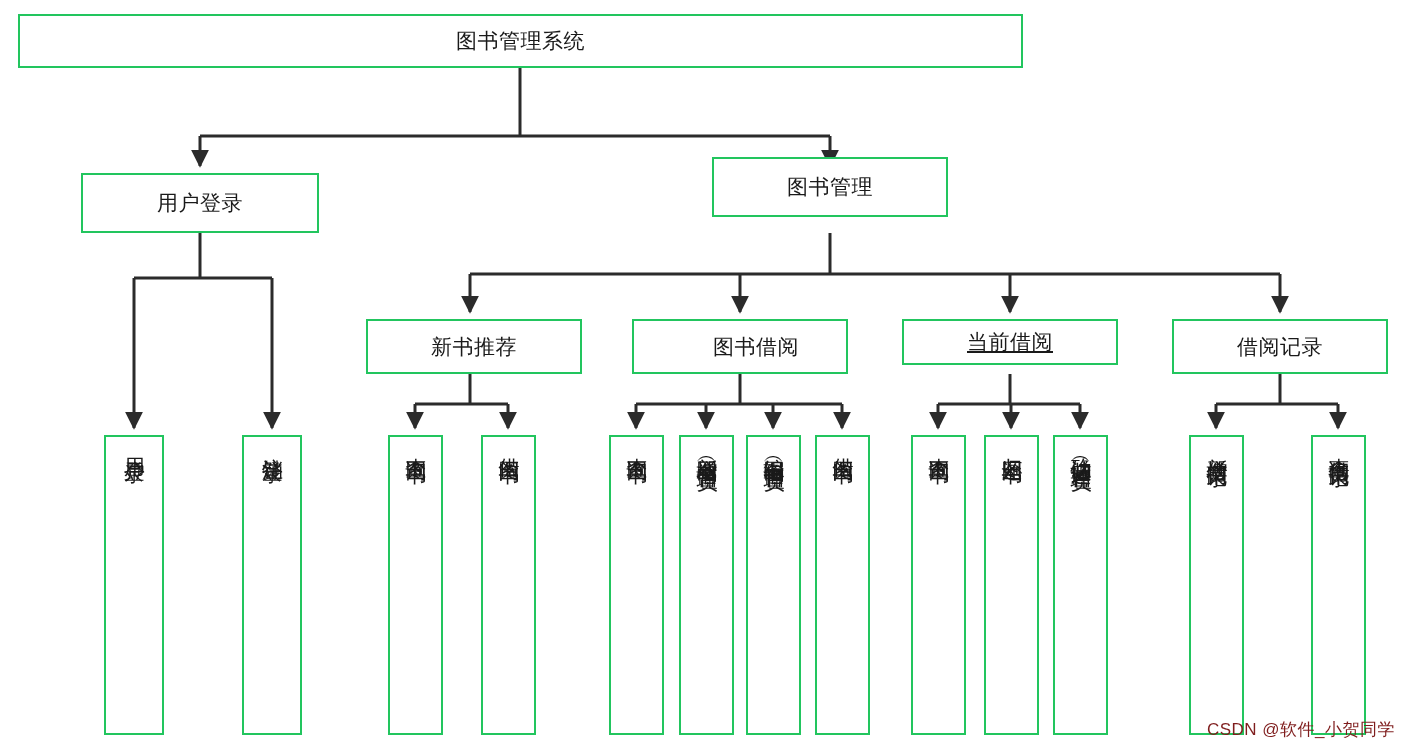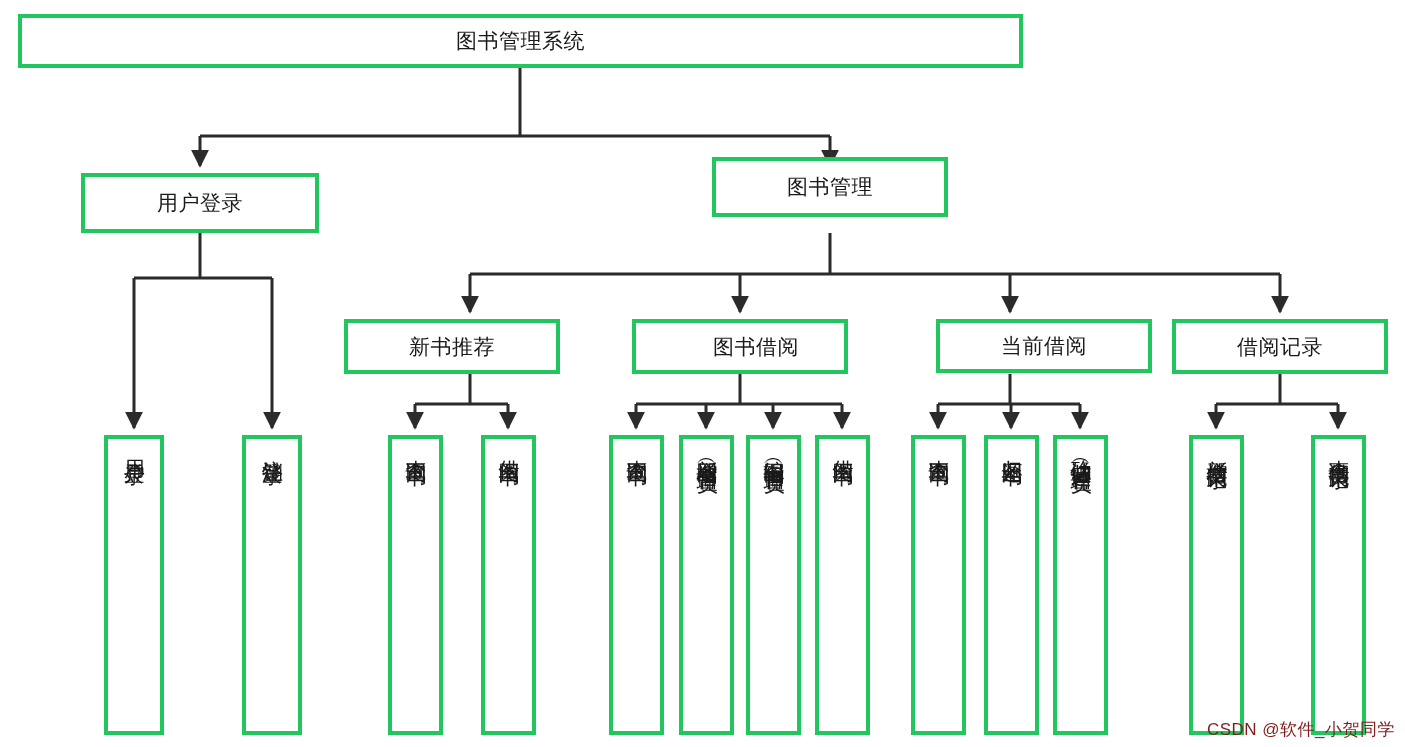"图书管理系统" .node { border: 4px solid #22c55e -> 2px solid #22c55e }
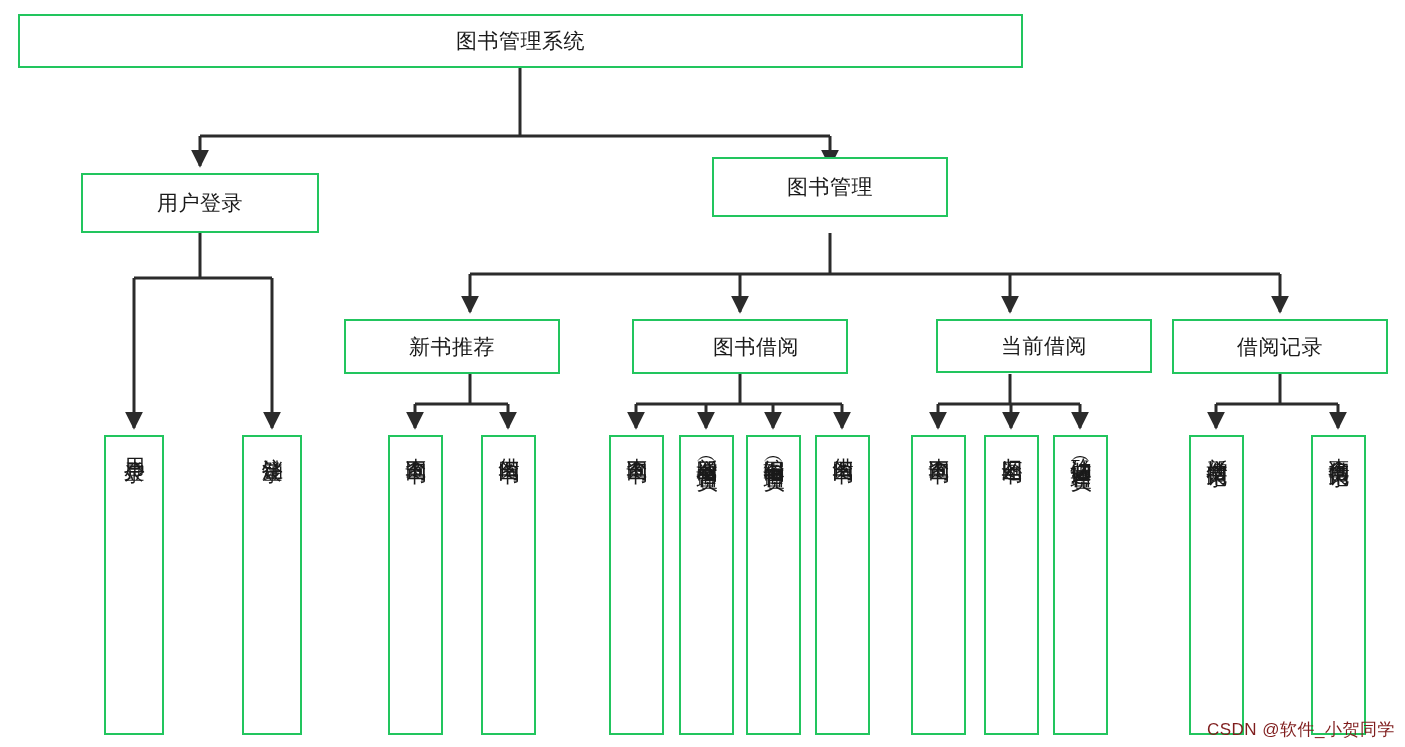"新书推荐" div.node { left: 344px -> 366px }
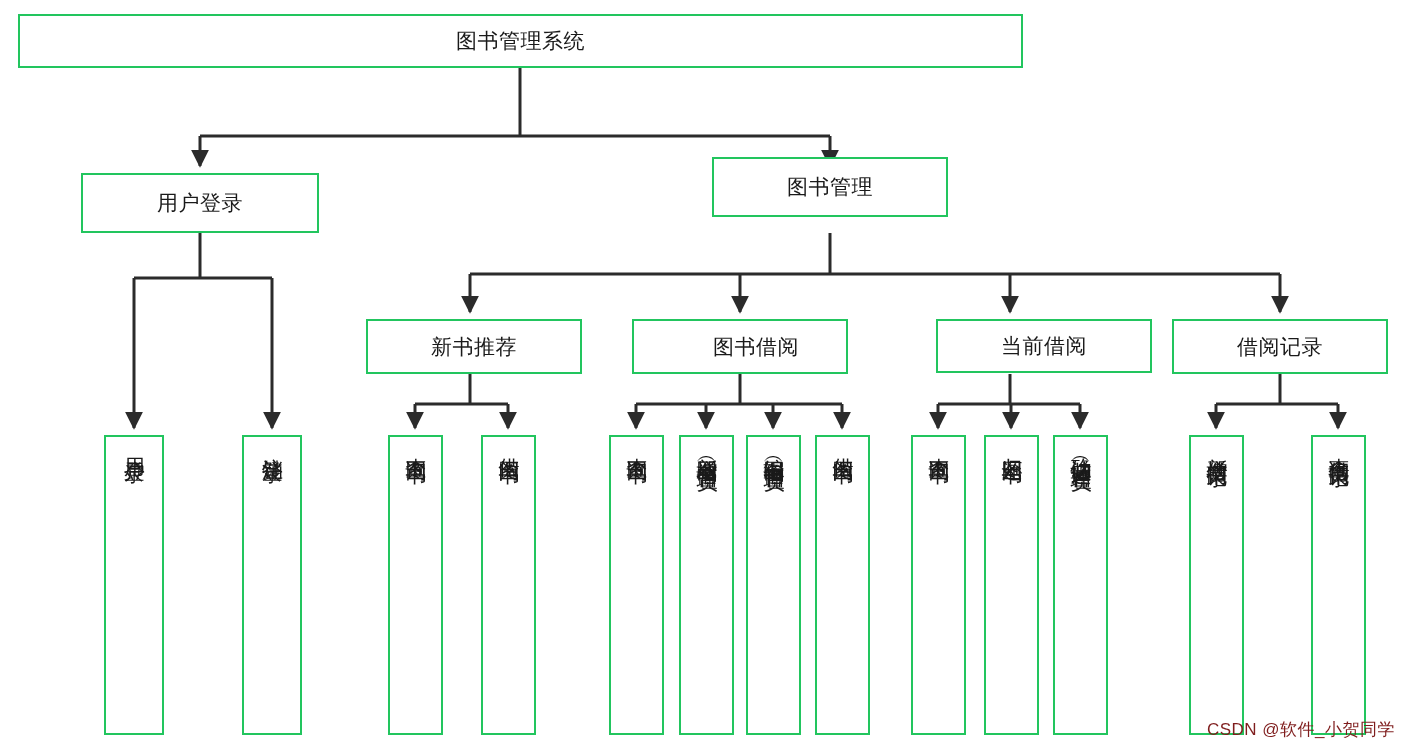"当前借阅" div.node { height: 54px -> 46px; left: 936px -> 902px; text-decoration: none -> underline }
